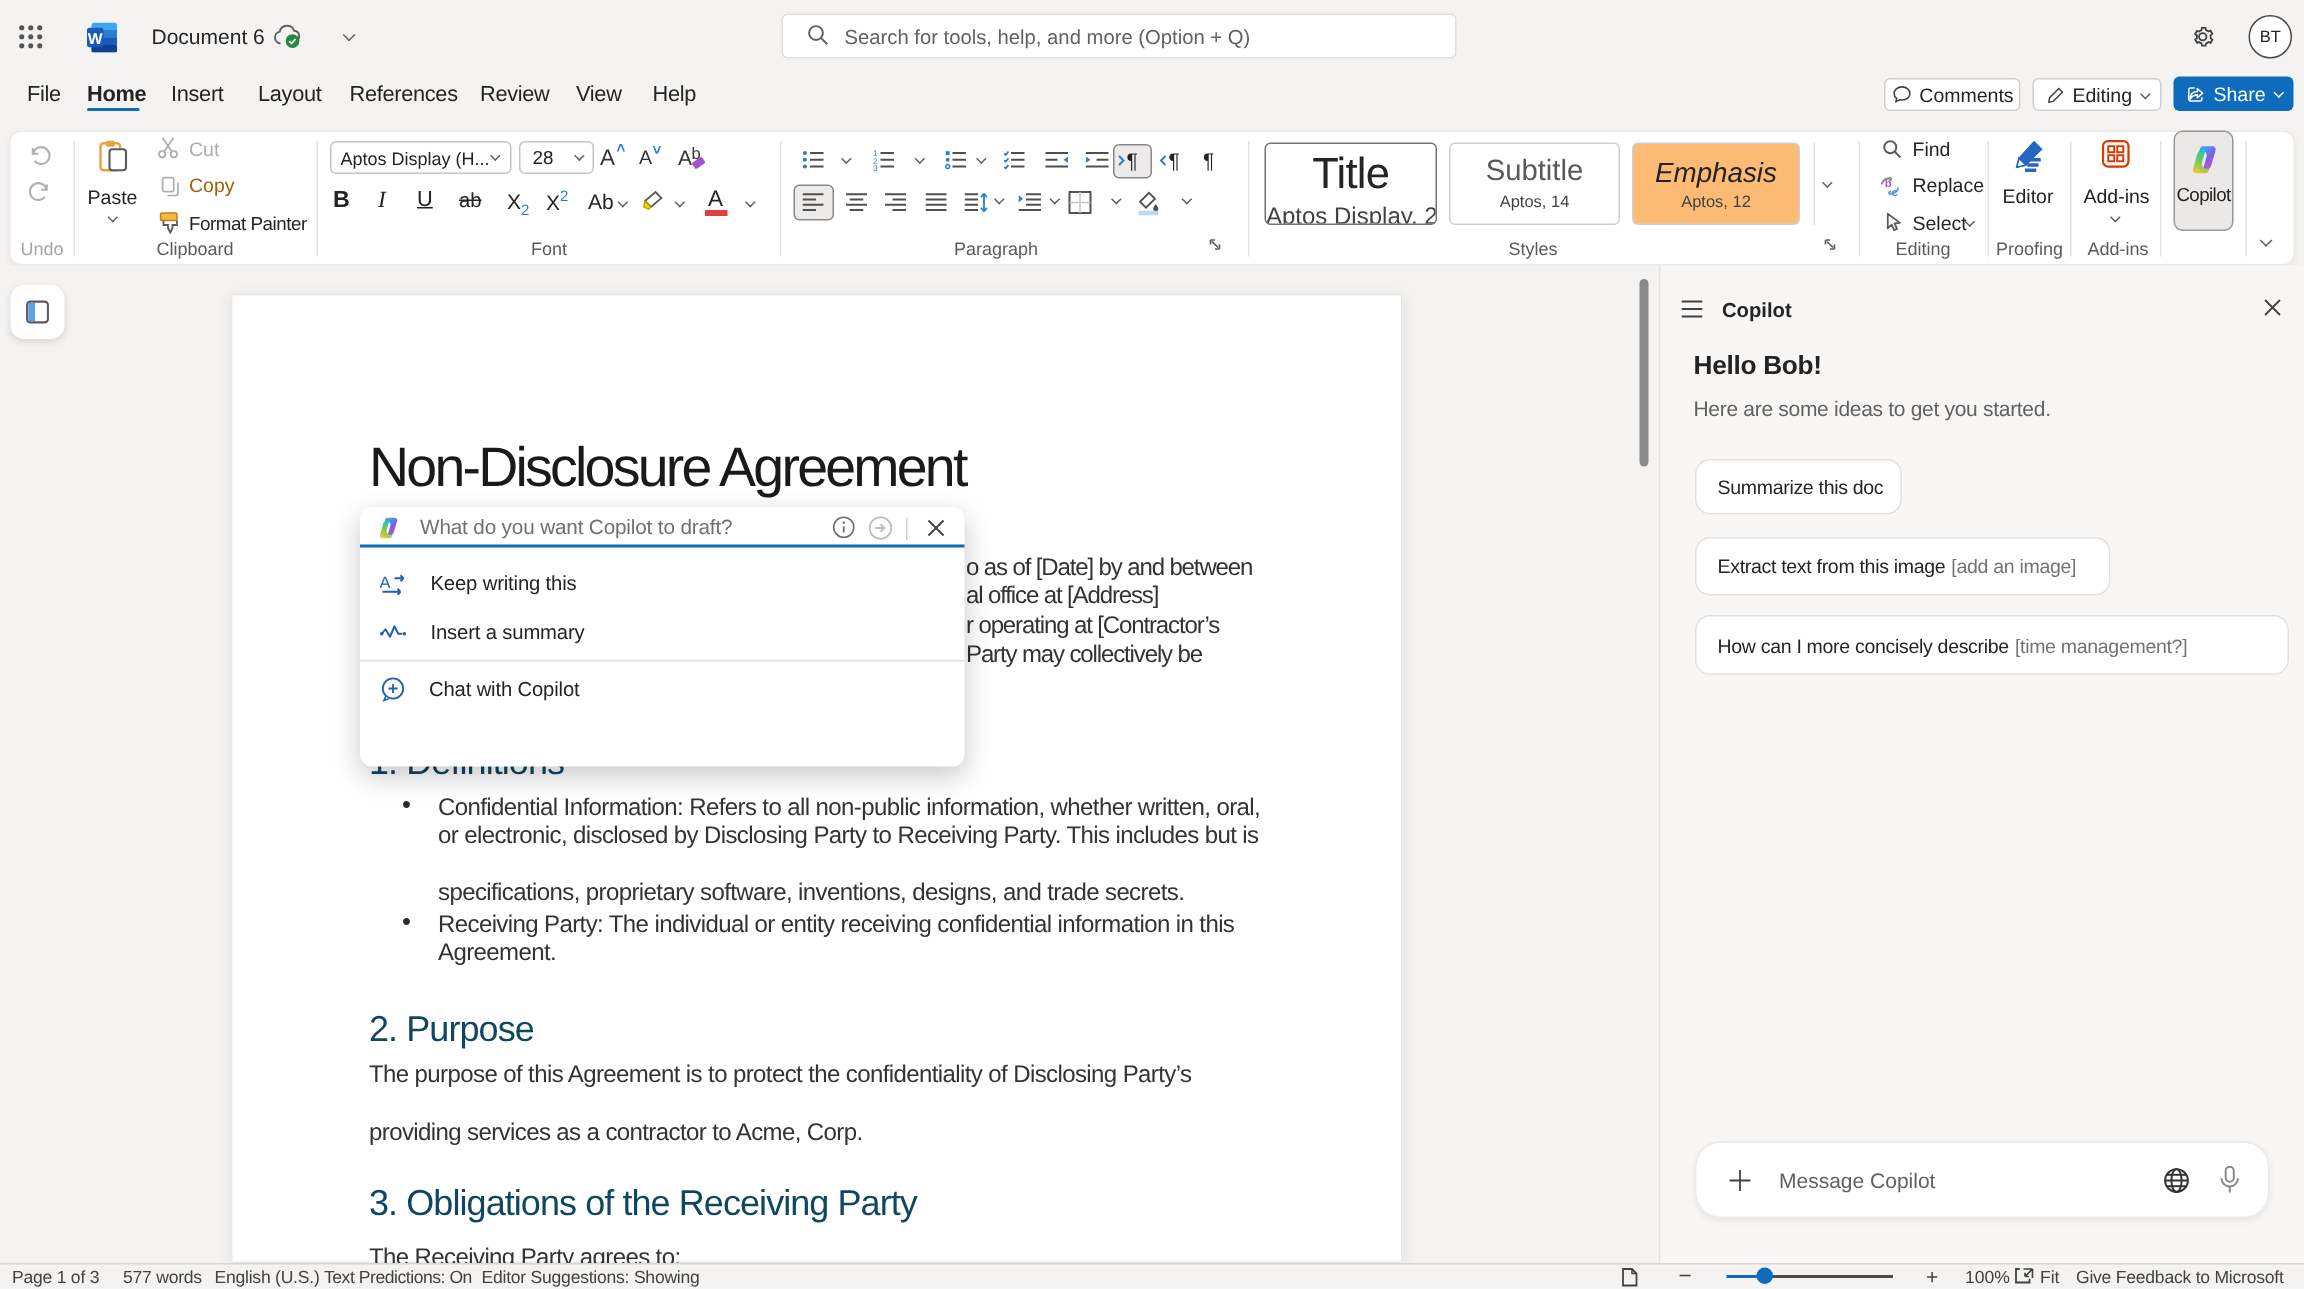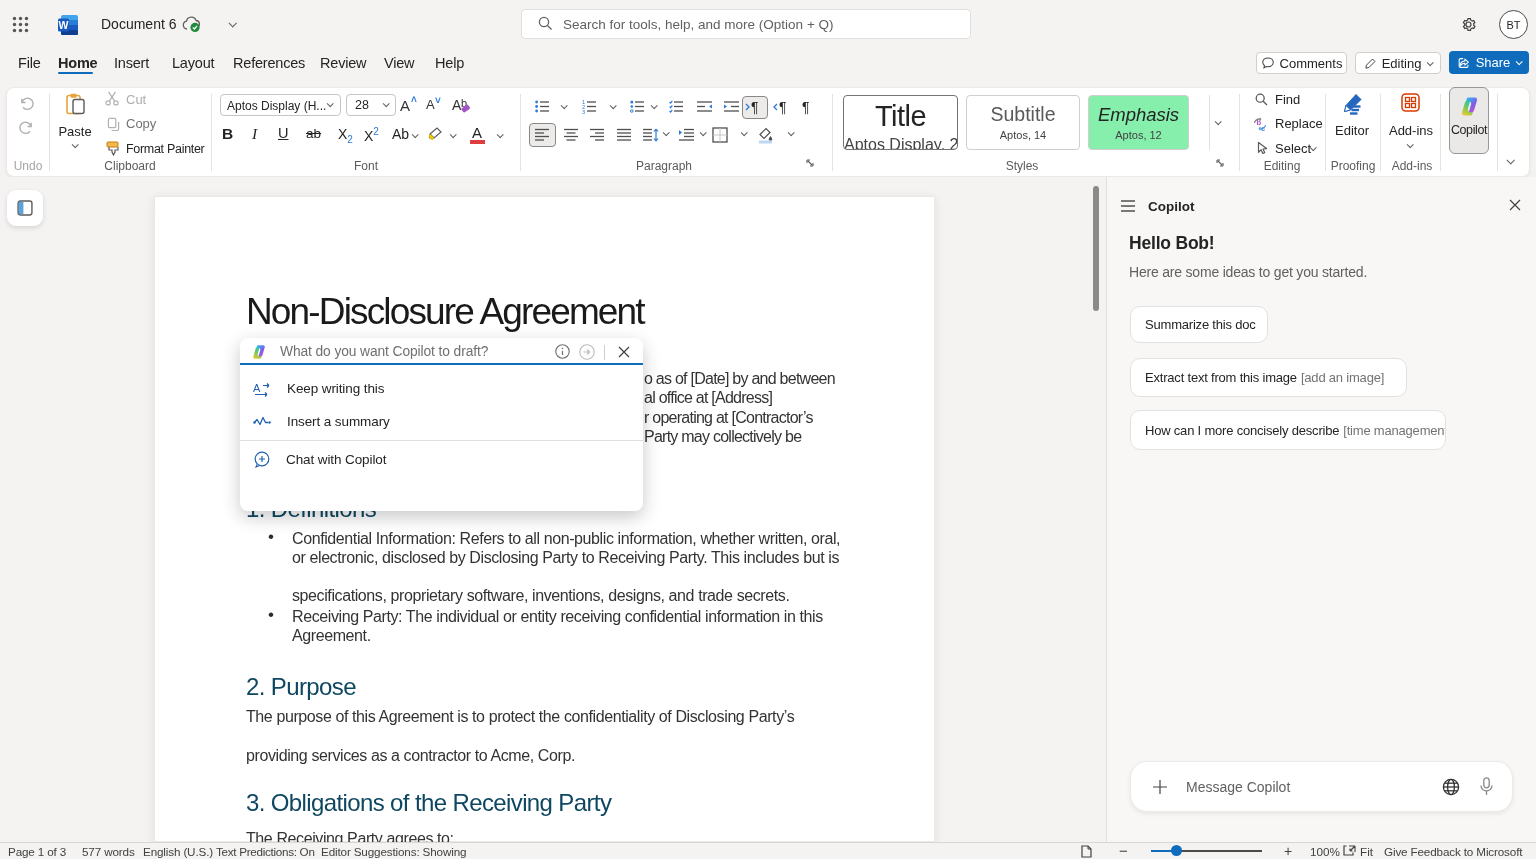"Copy" div.abs { color: #737373 -> #a16207 }
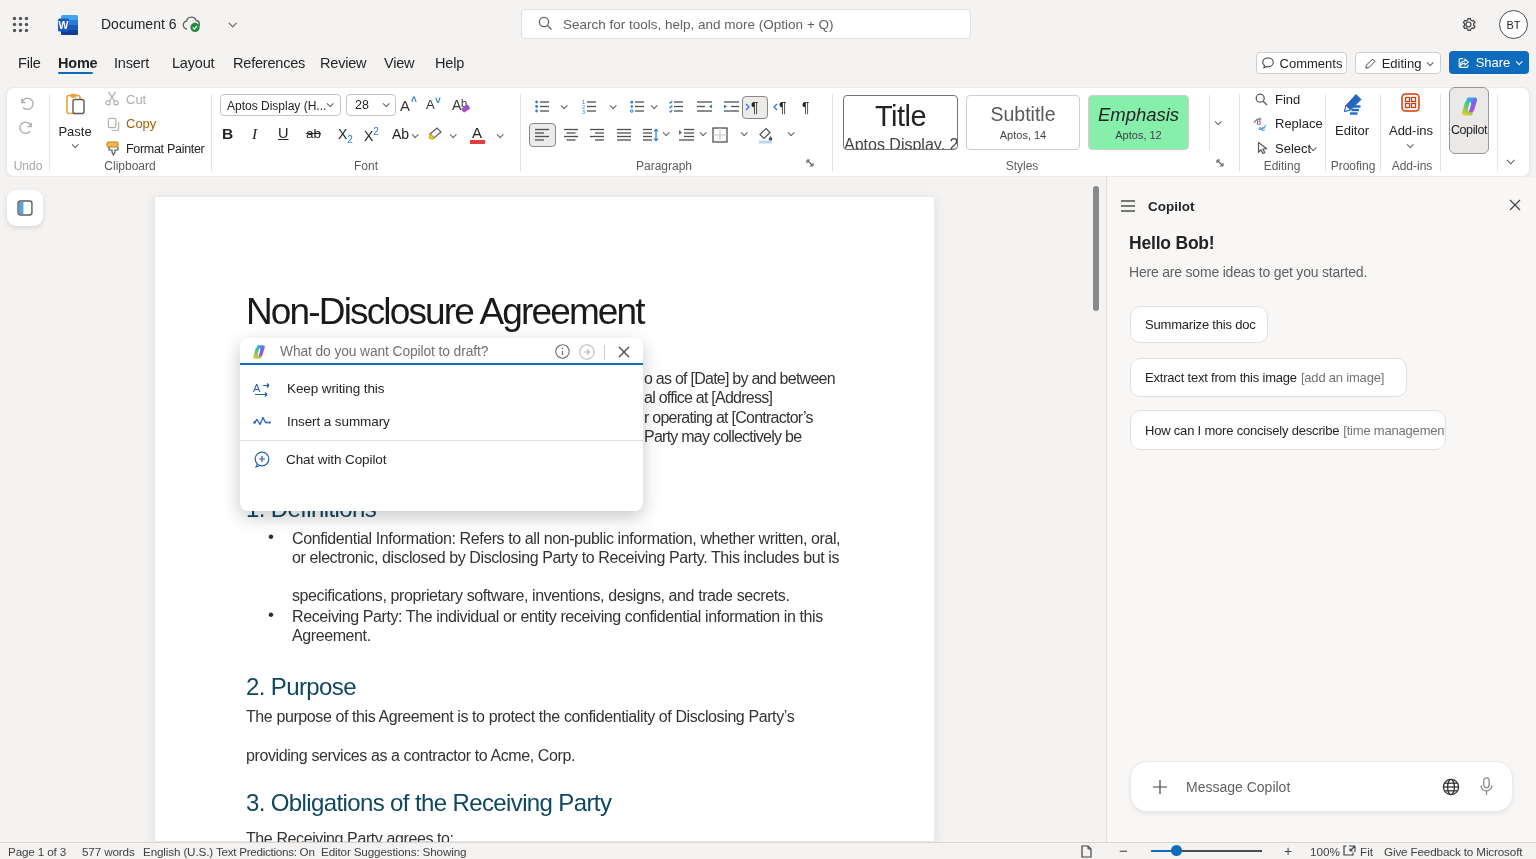"Emphasis" div.abs { background: #86efac -> #fdba74; width: 101px -> 112px }
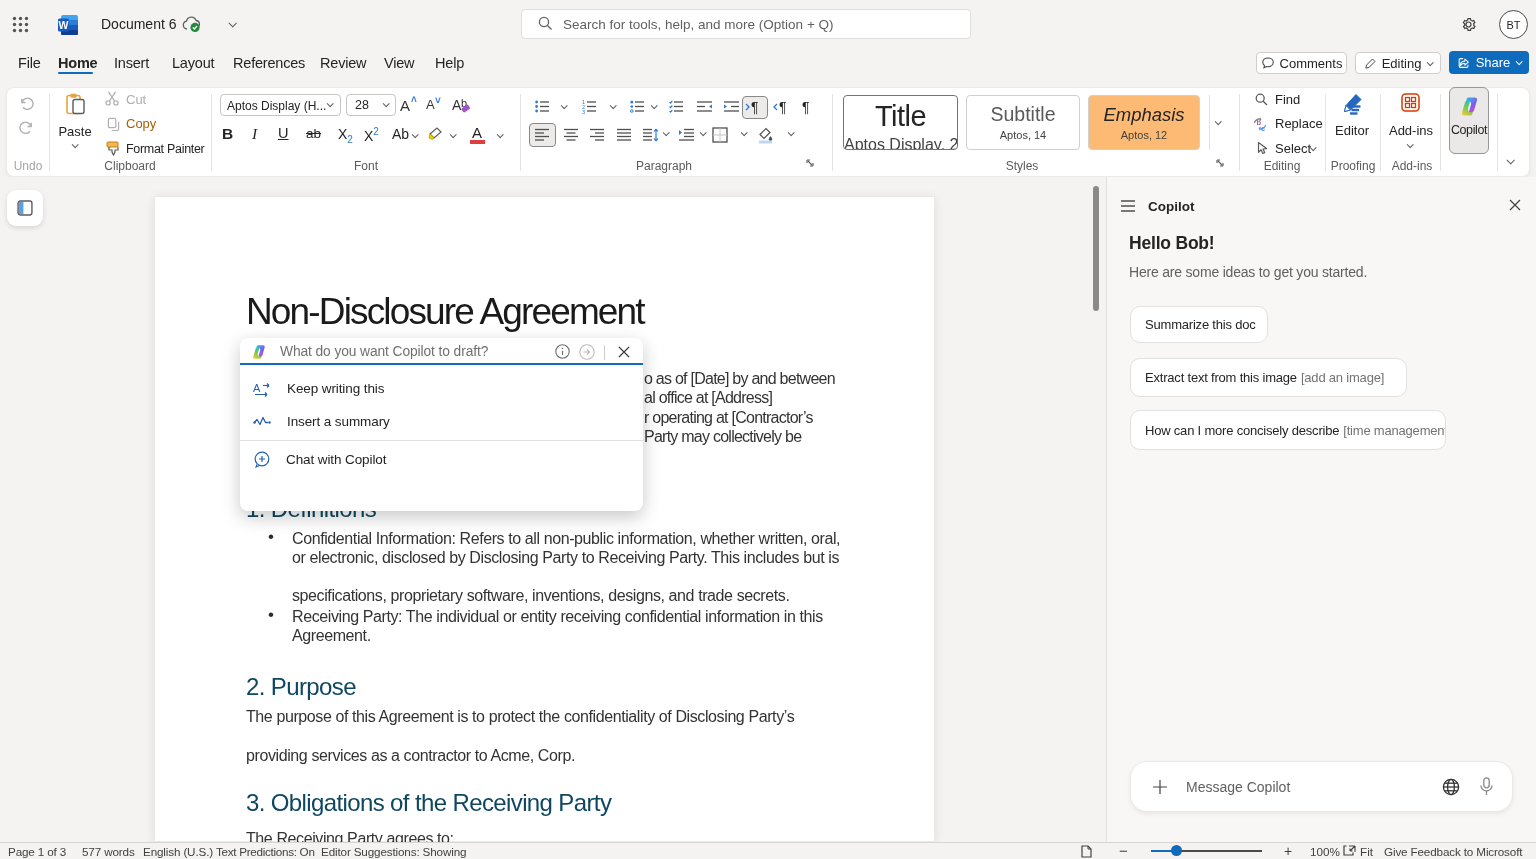"How can I more concisely" div.pill { width: 316px -> 396px }
